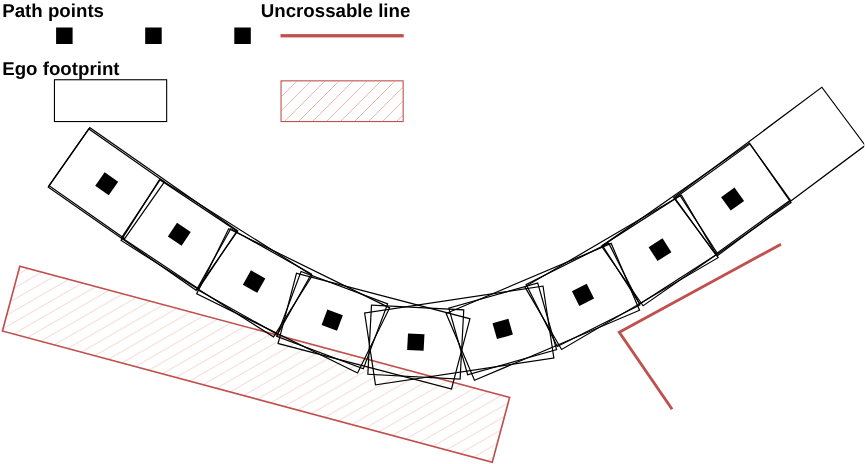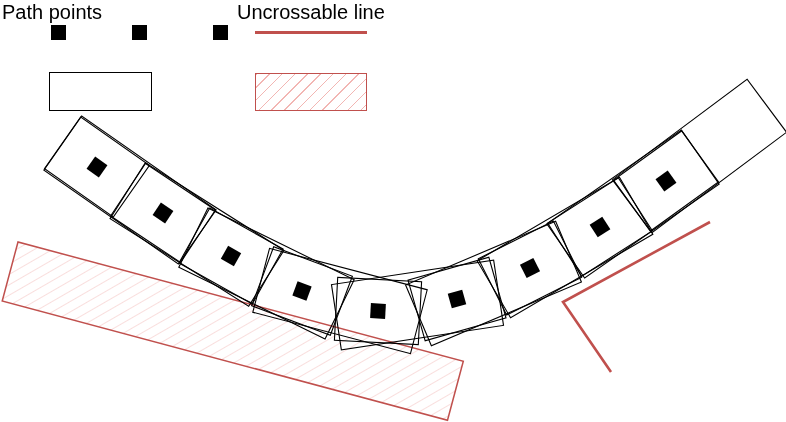"Path points" .lbl { font-size: 20px -> 17px; font-weight: none -> bold }
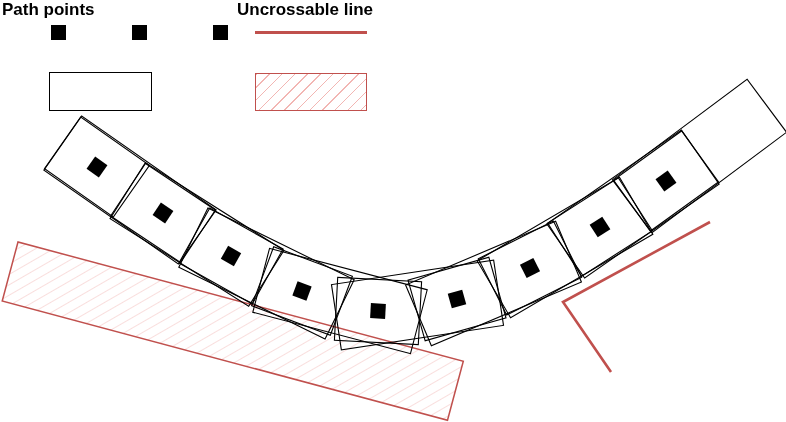"Ego footprint" div.lbl { html: none -> <div>Ego footprint</div> }
